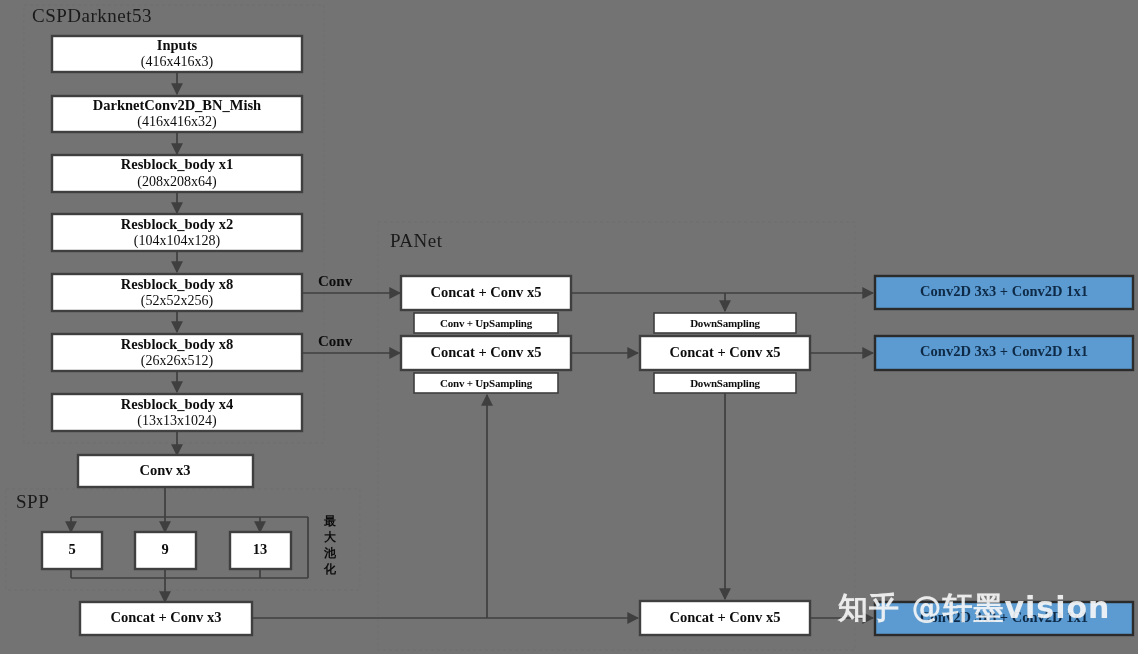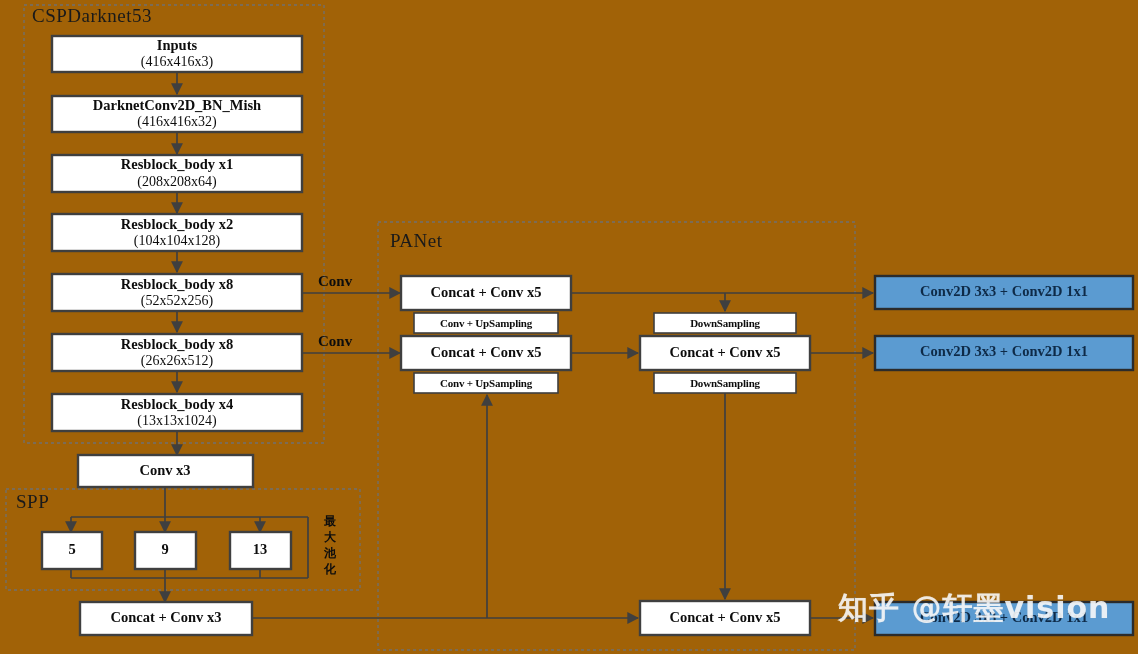"CSPDarknet53" #diagram-root { background: #a16207 -> #737373 }
